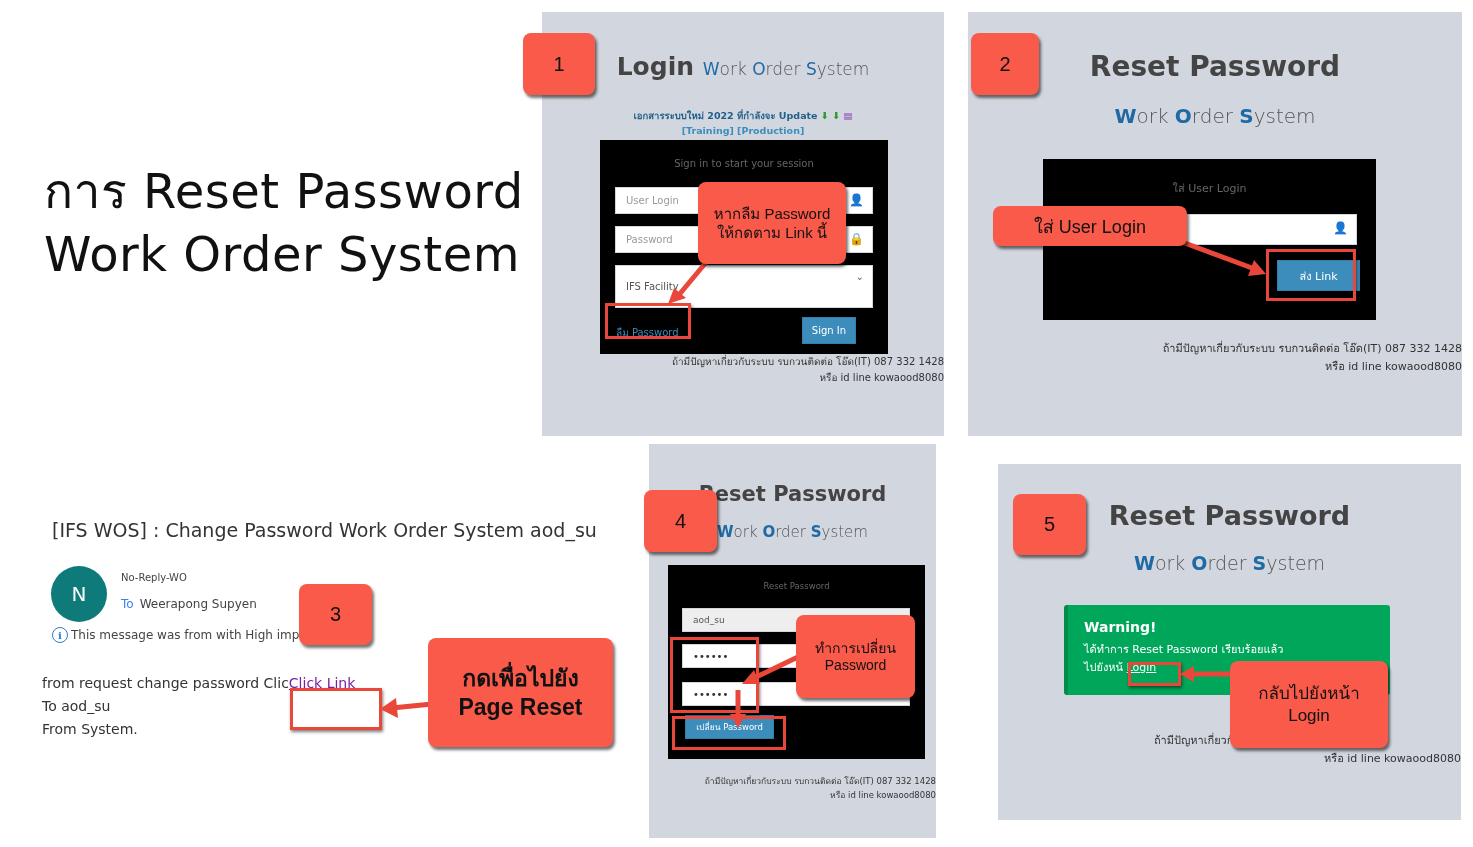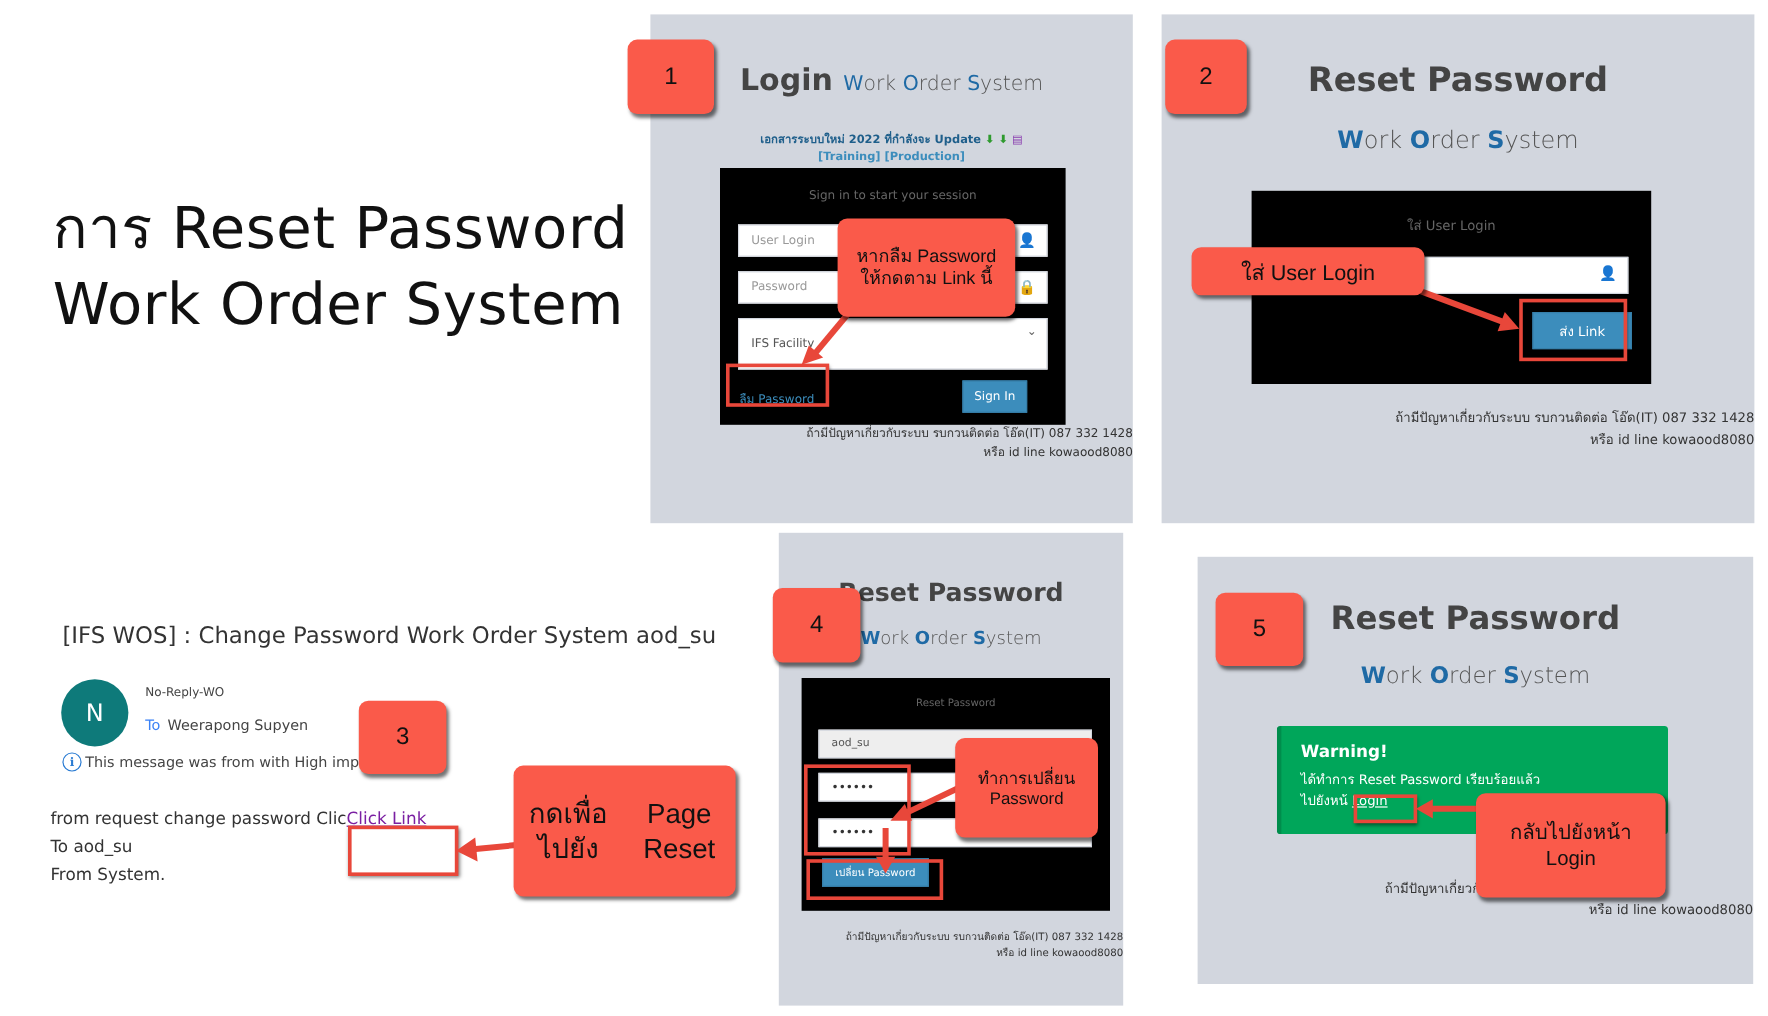"กดเพื่อไปยัง" div.callout { flex-direction: row -> column; font-weight: none -> bold }
